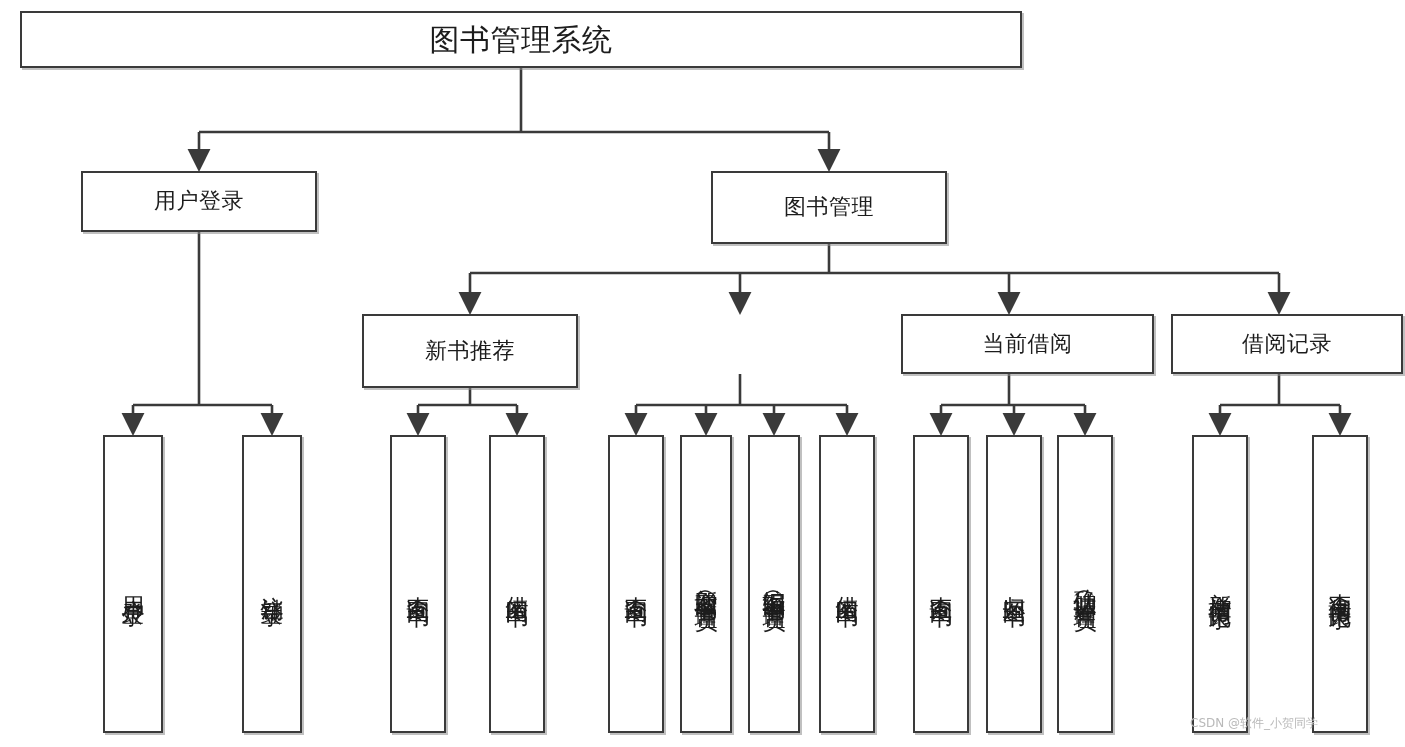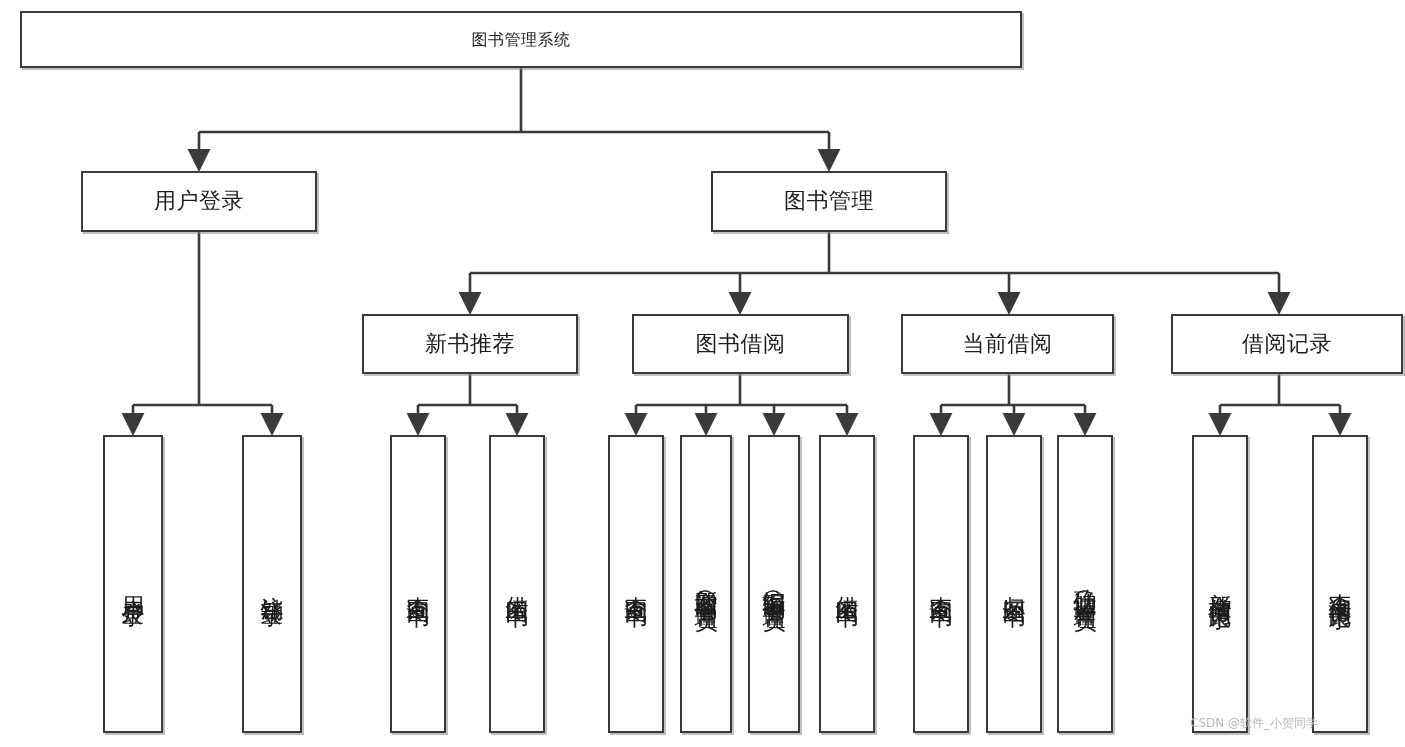"图书管理系统" .node.root .label { font-size: 16px -> 30px }
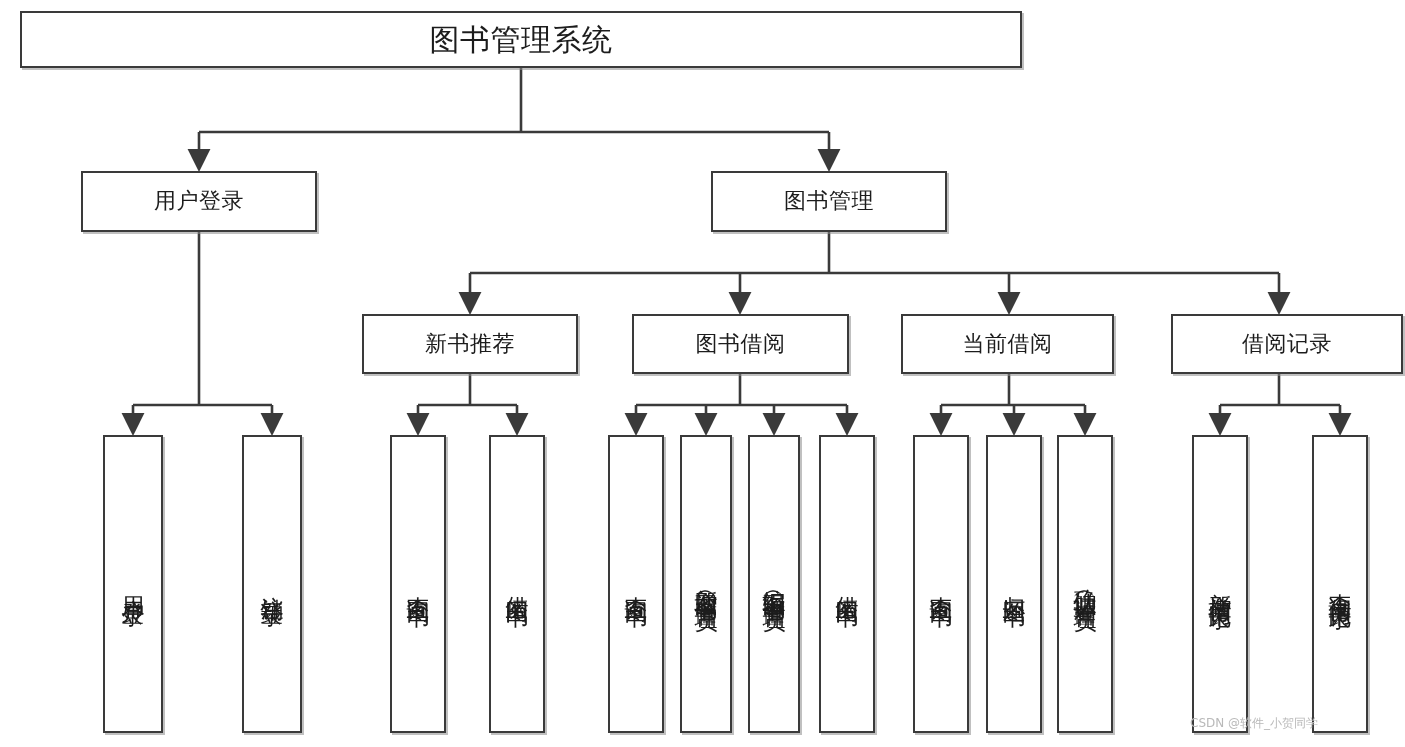"图书管理" div.node { height: 61px -> 73px }
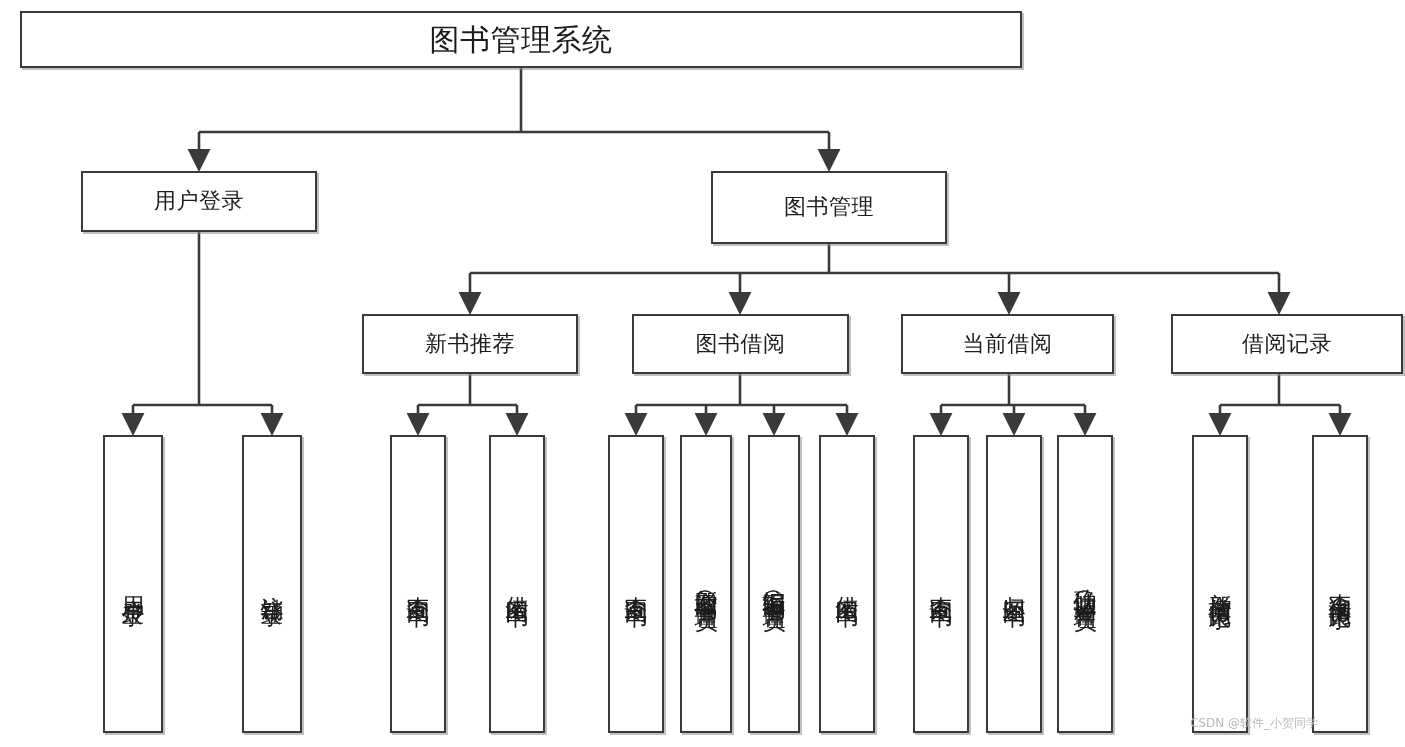"新书推荐" div.node { height: 60px -> 74px }
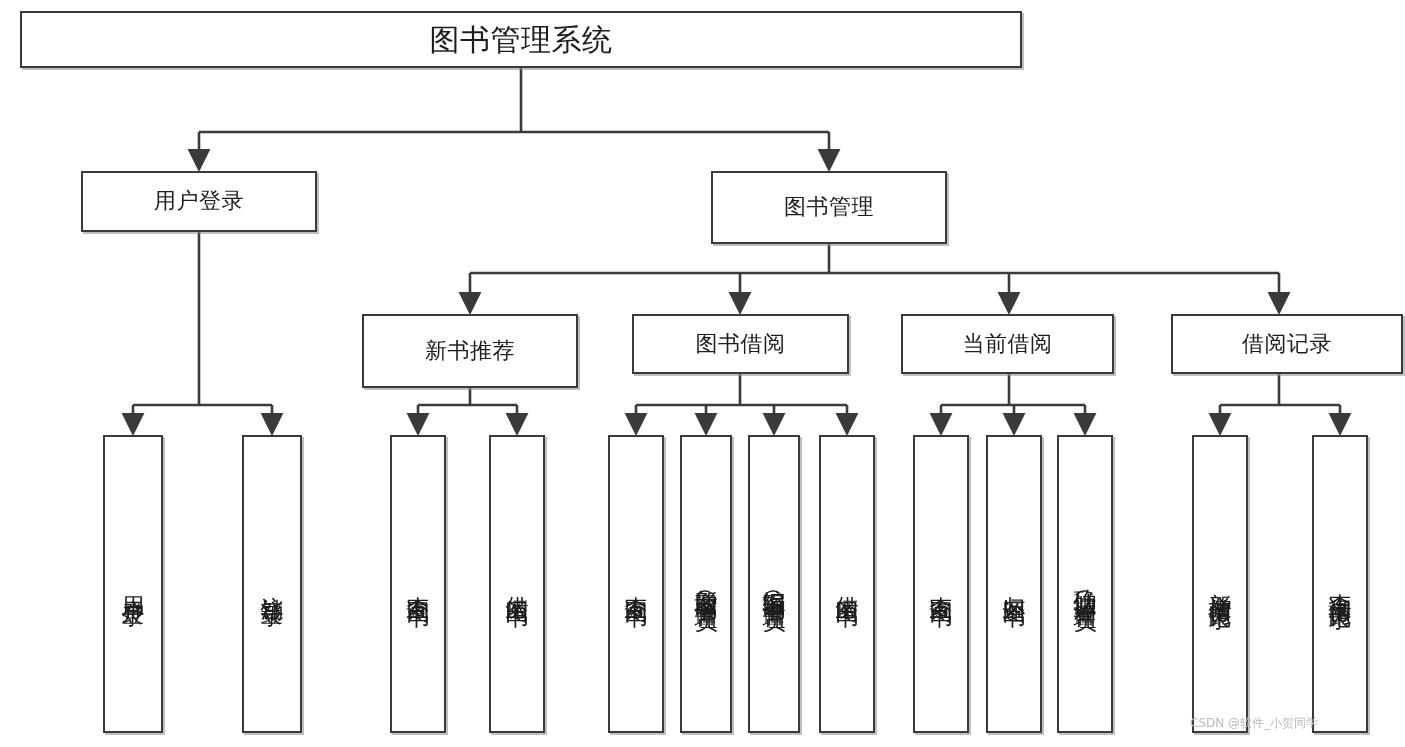"图书借阅" div.node { html: <div> <span>图书借阅</span> </div> -> none }
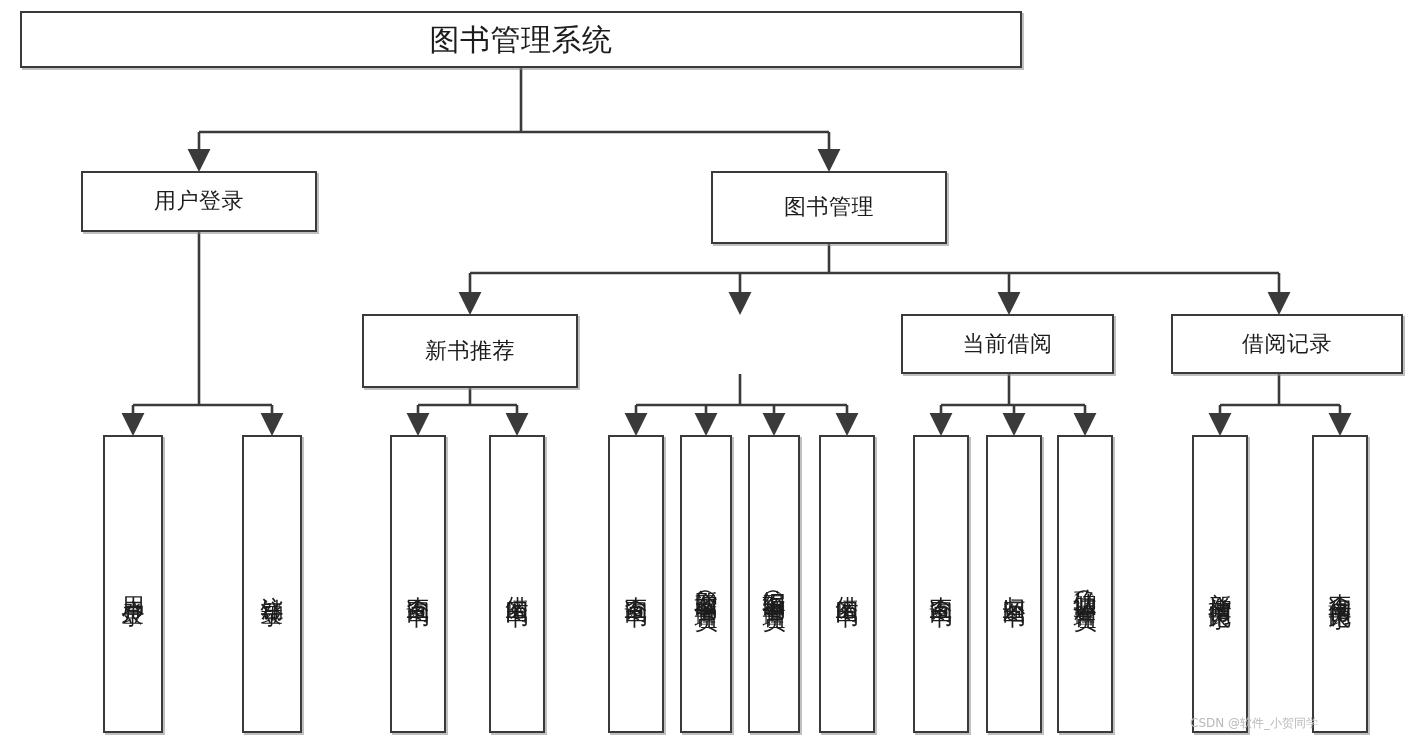"当前借阅" div.node { width: 213px -> 253px }
